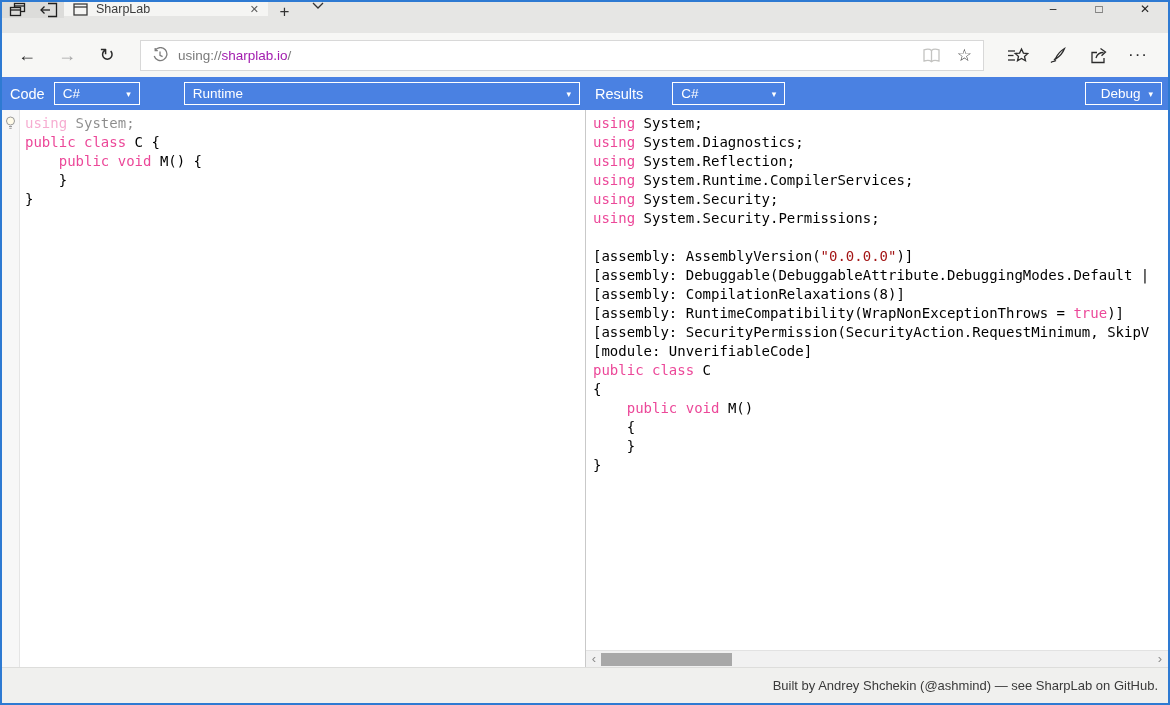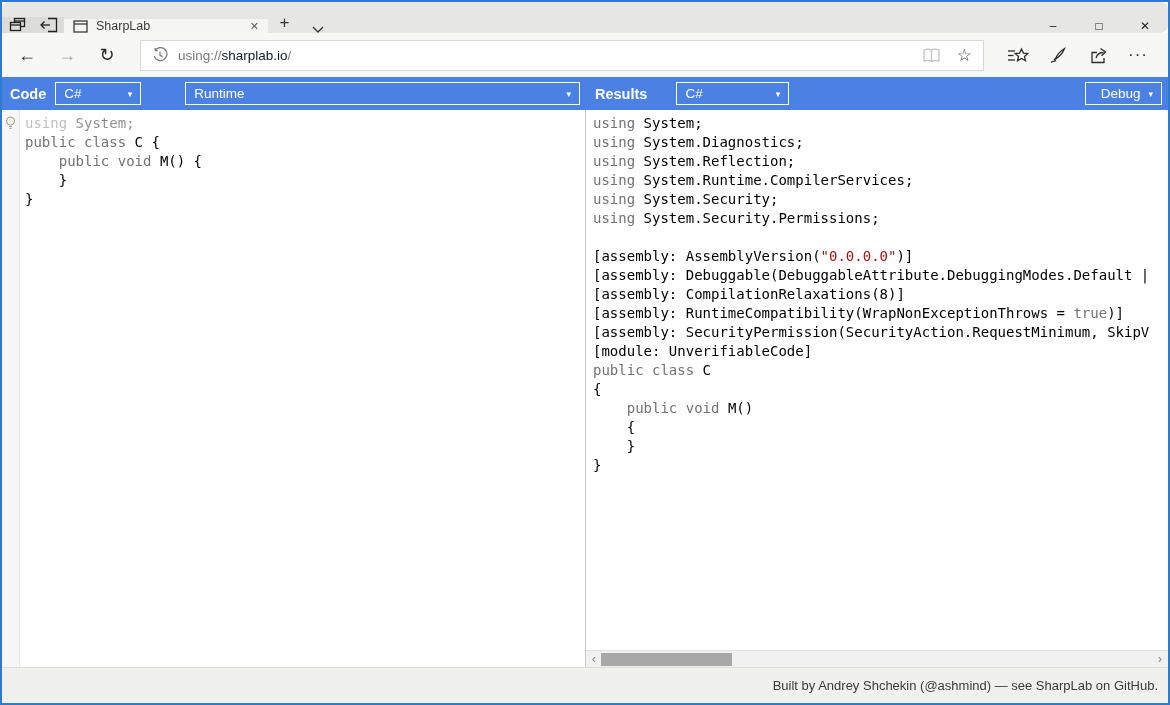"SharpLab" .titlebar { align-items: flex-end -> flex-start; border-radius: 8px -> none }
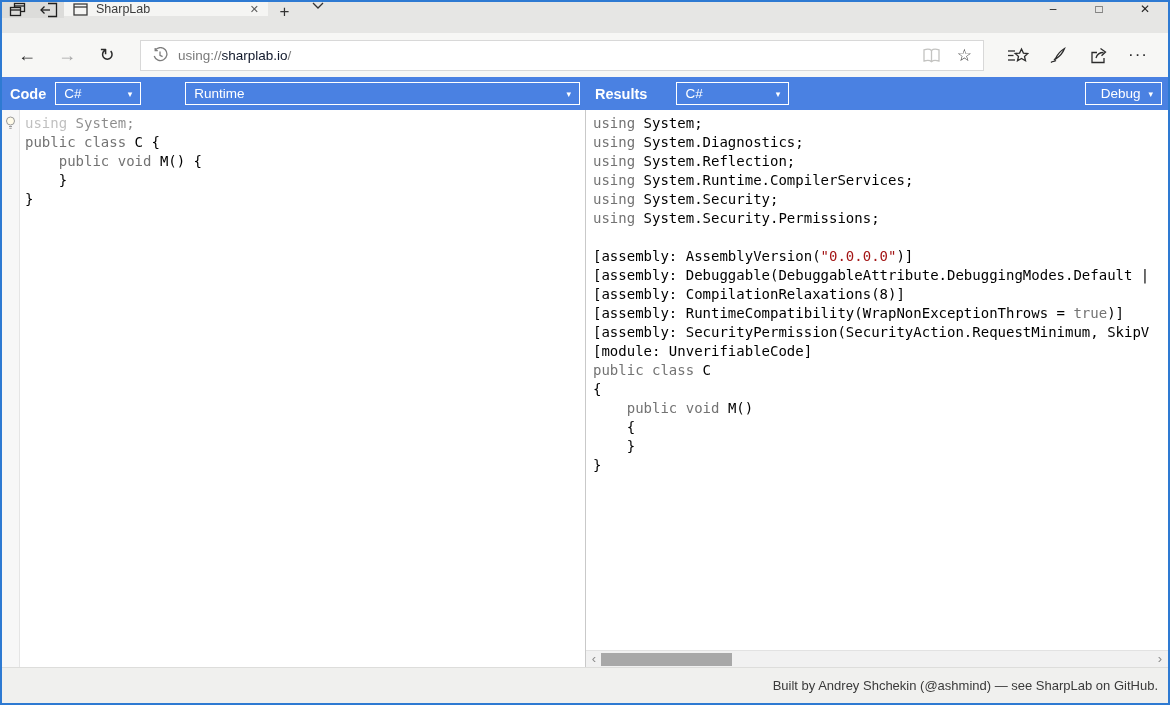"sharplab.io" .url .host { color: #0f172a -> #a21caf }
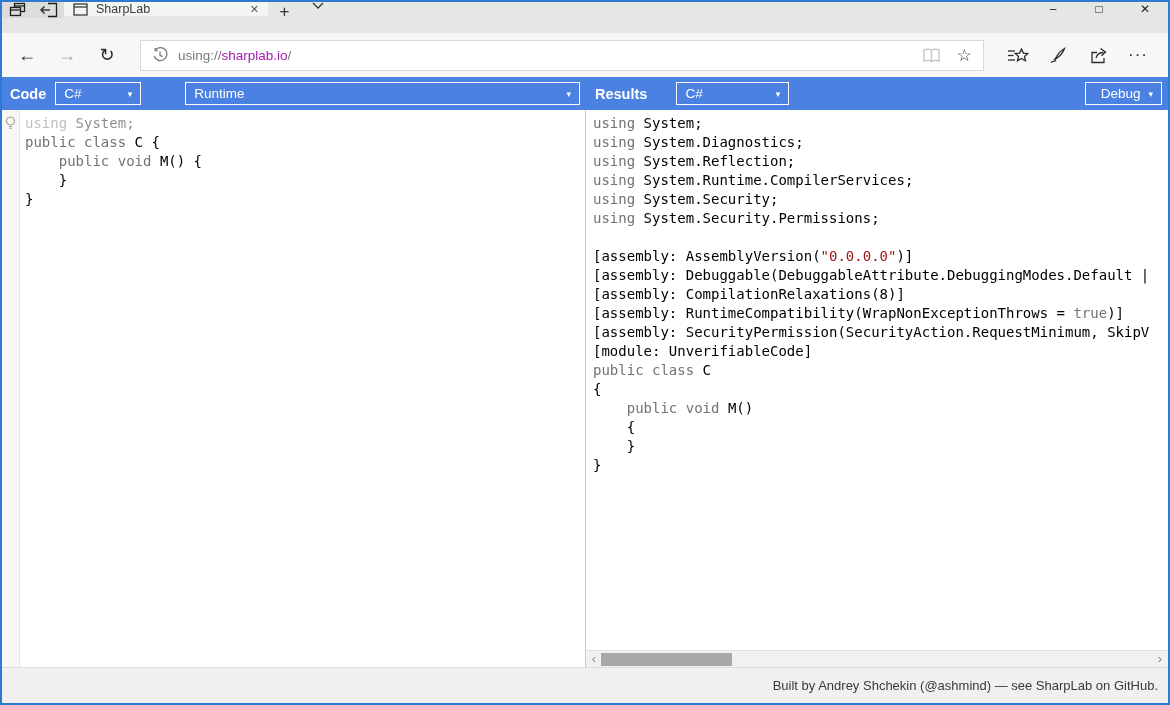"Code" .bar-label { font-weight: bold -> none }
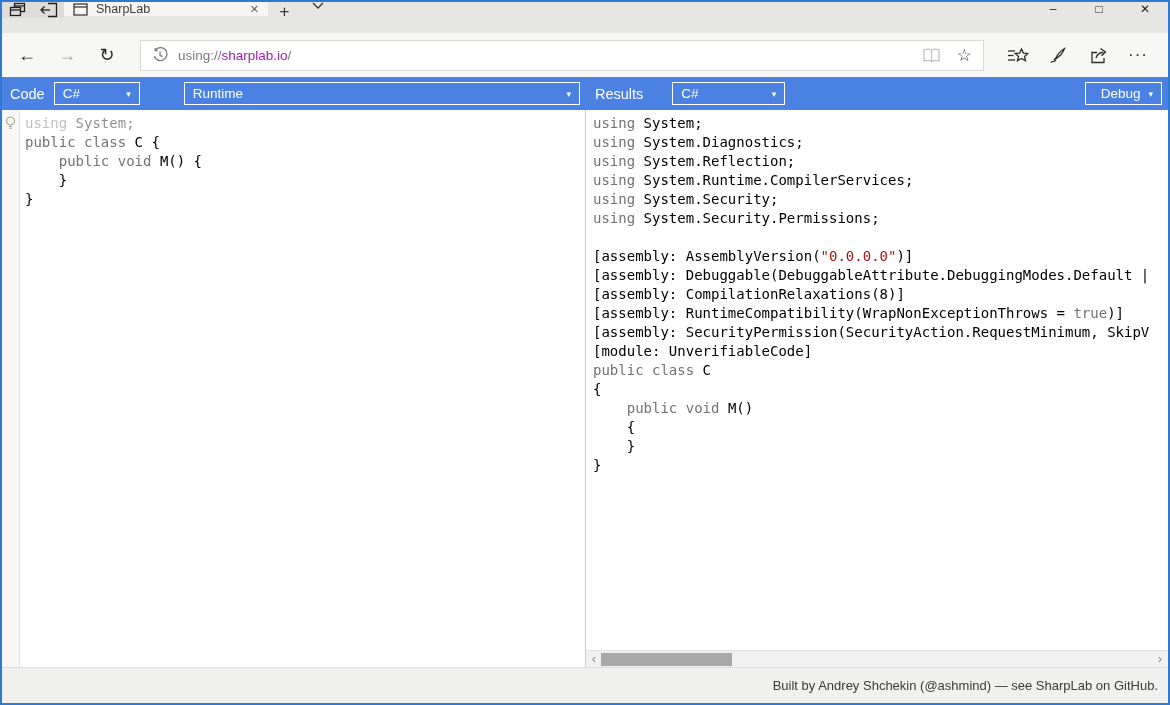"using" .tok-kw { color: #737373 -> #ec4899 }
